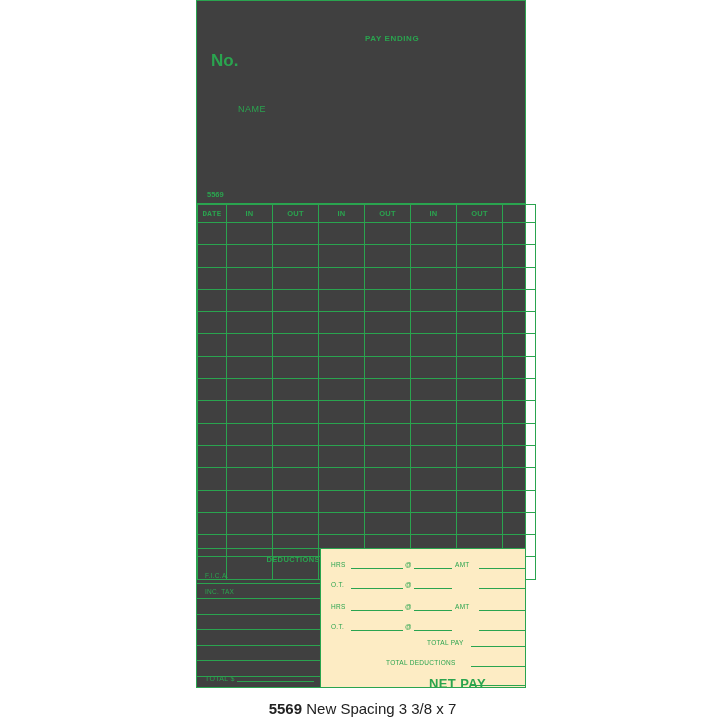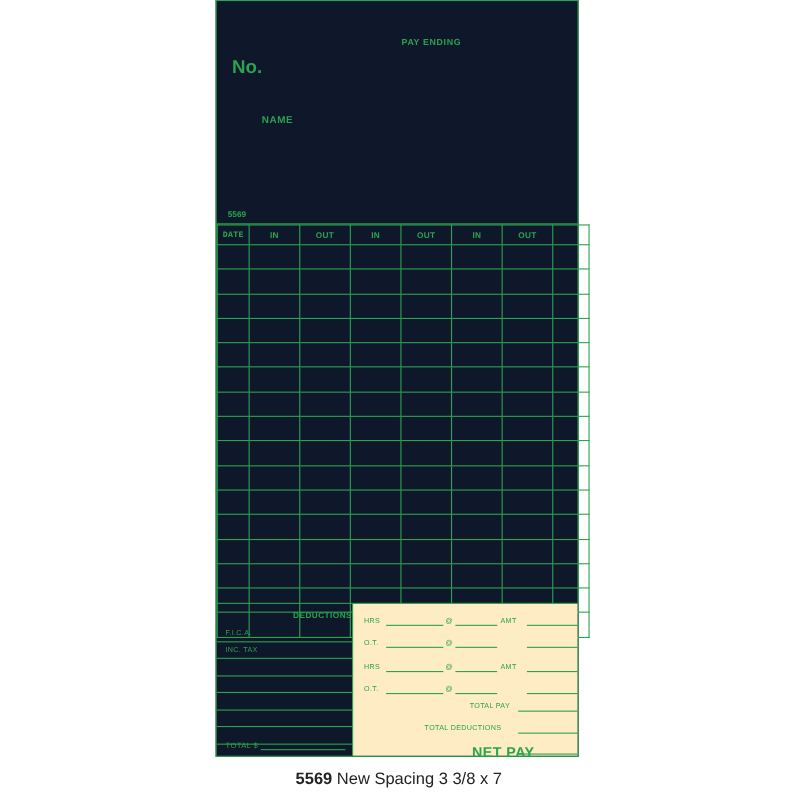"PAY ENDING" .card { background: #0f172a -> #404040 }
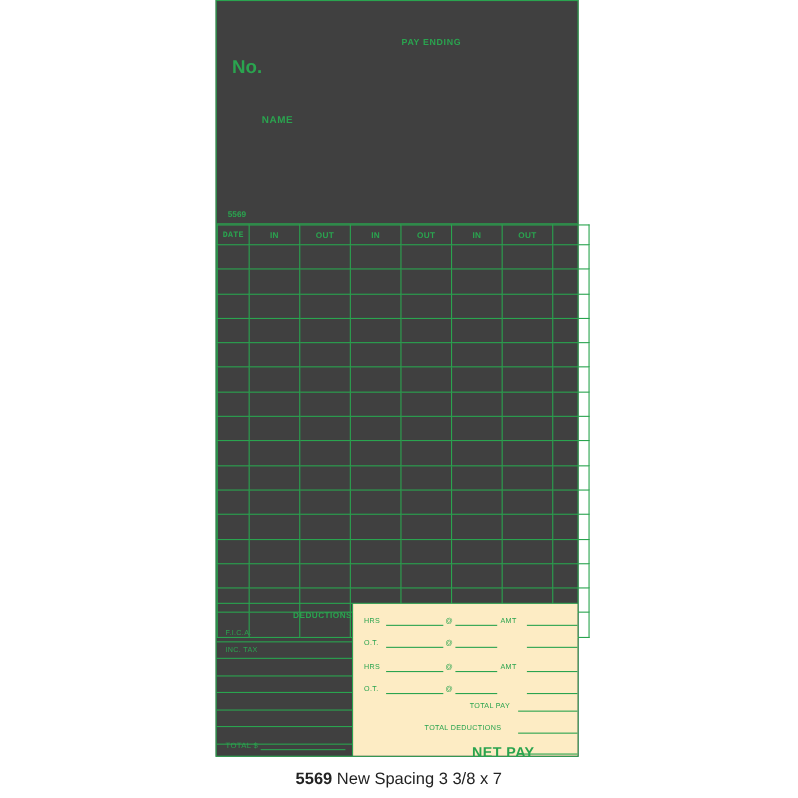"NAME" .name-label { font-weight: bold -> normal }
